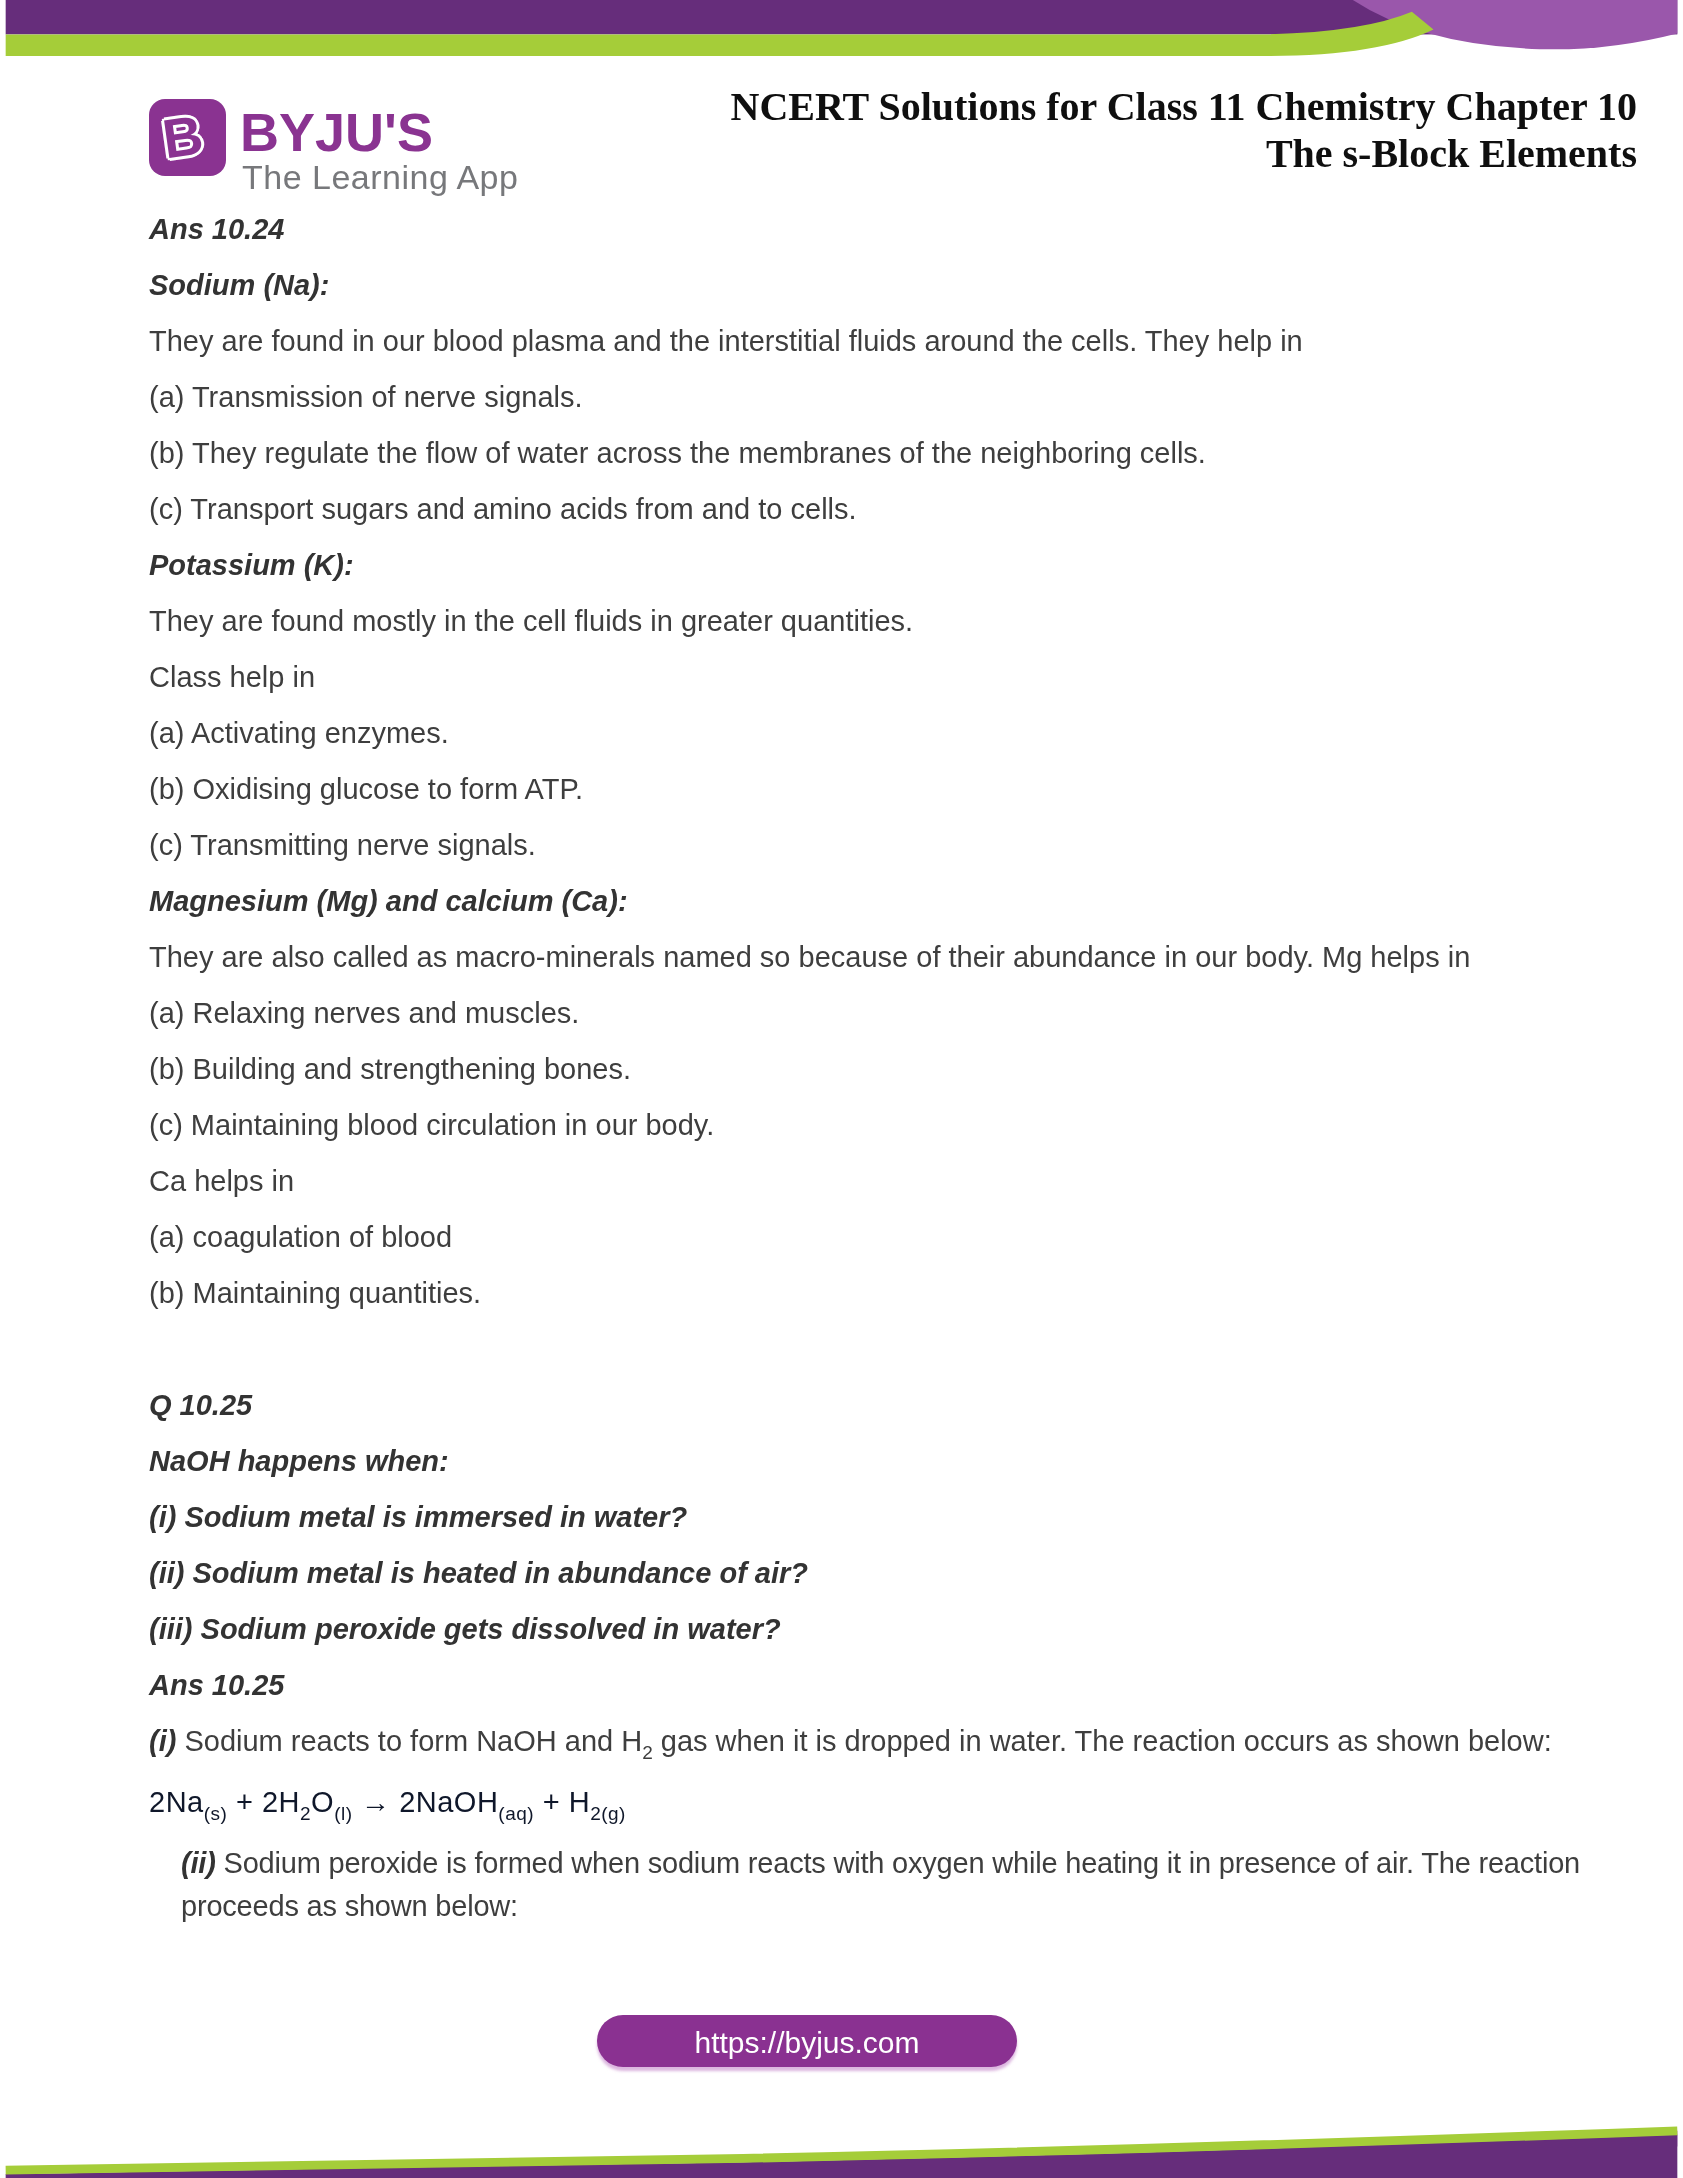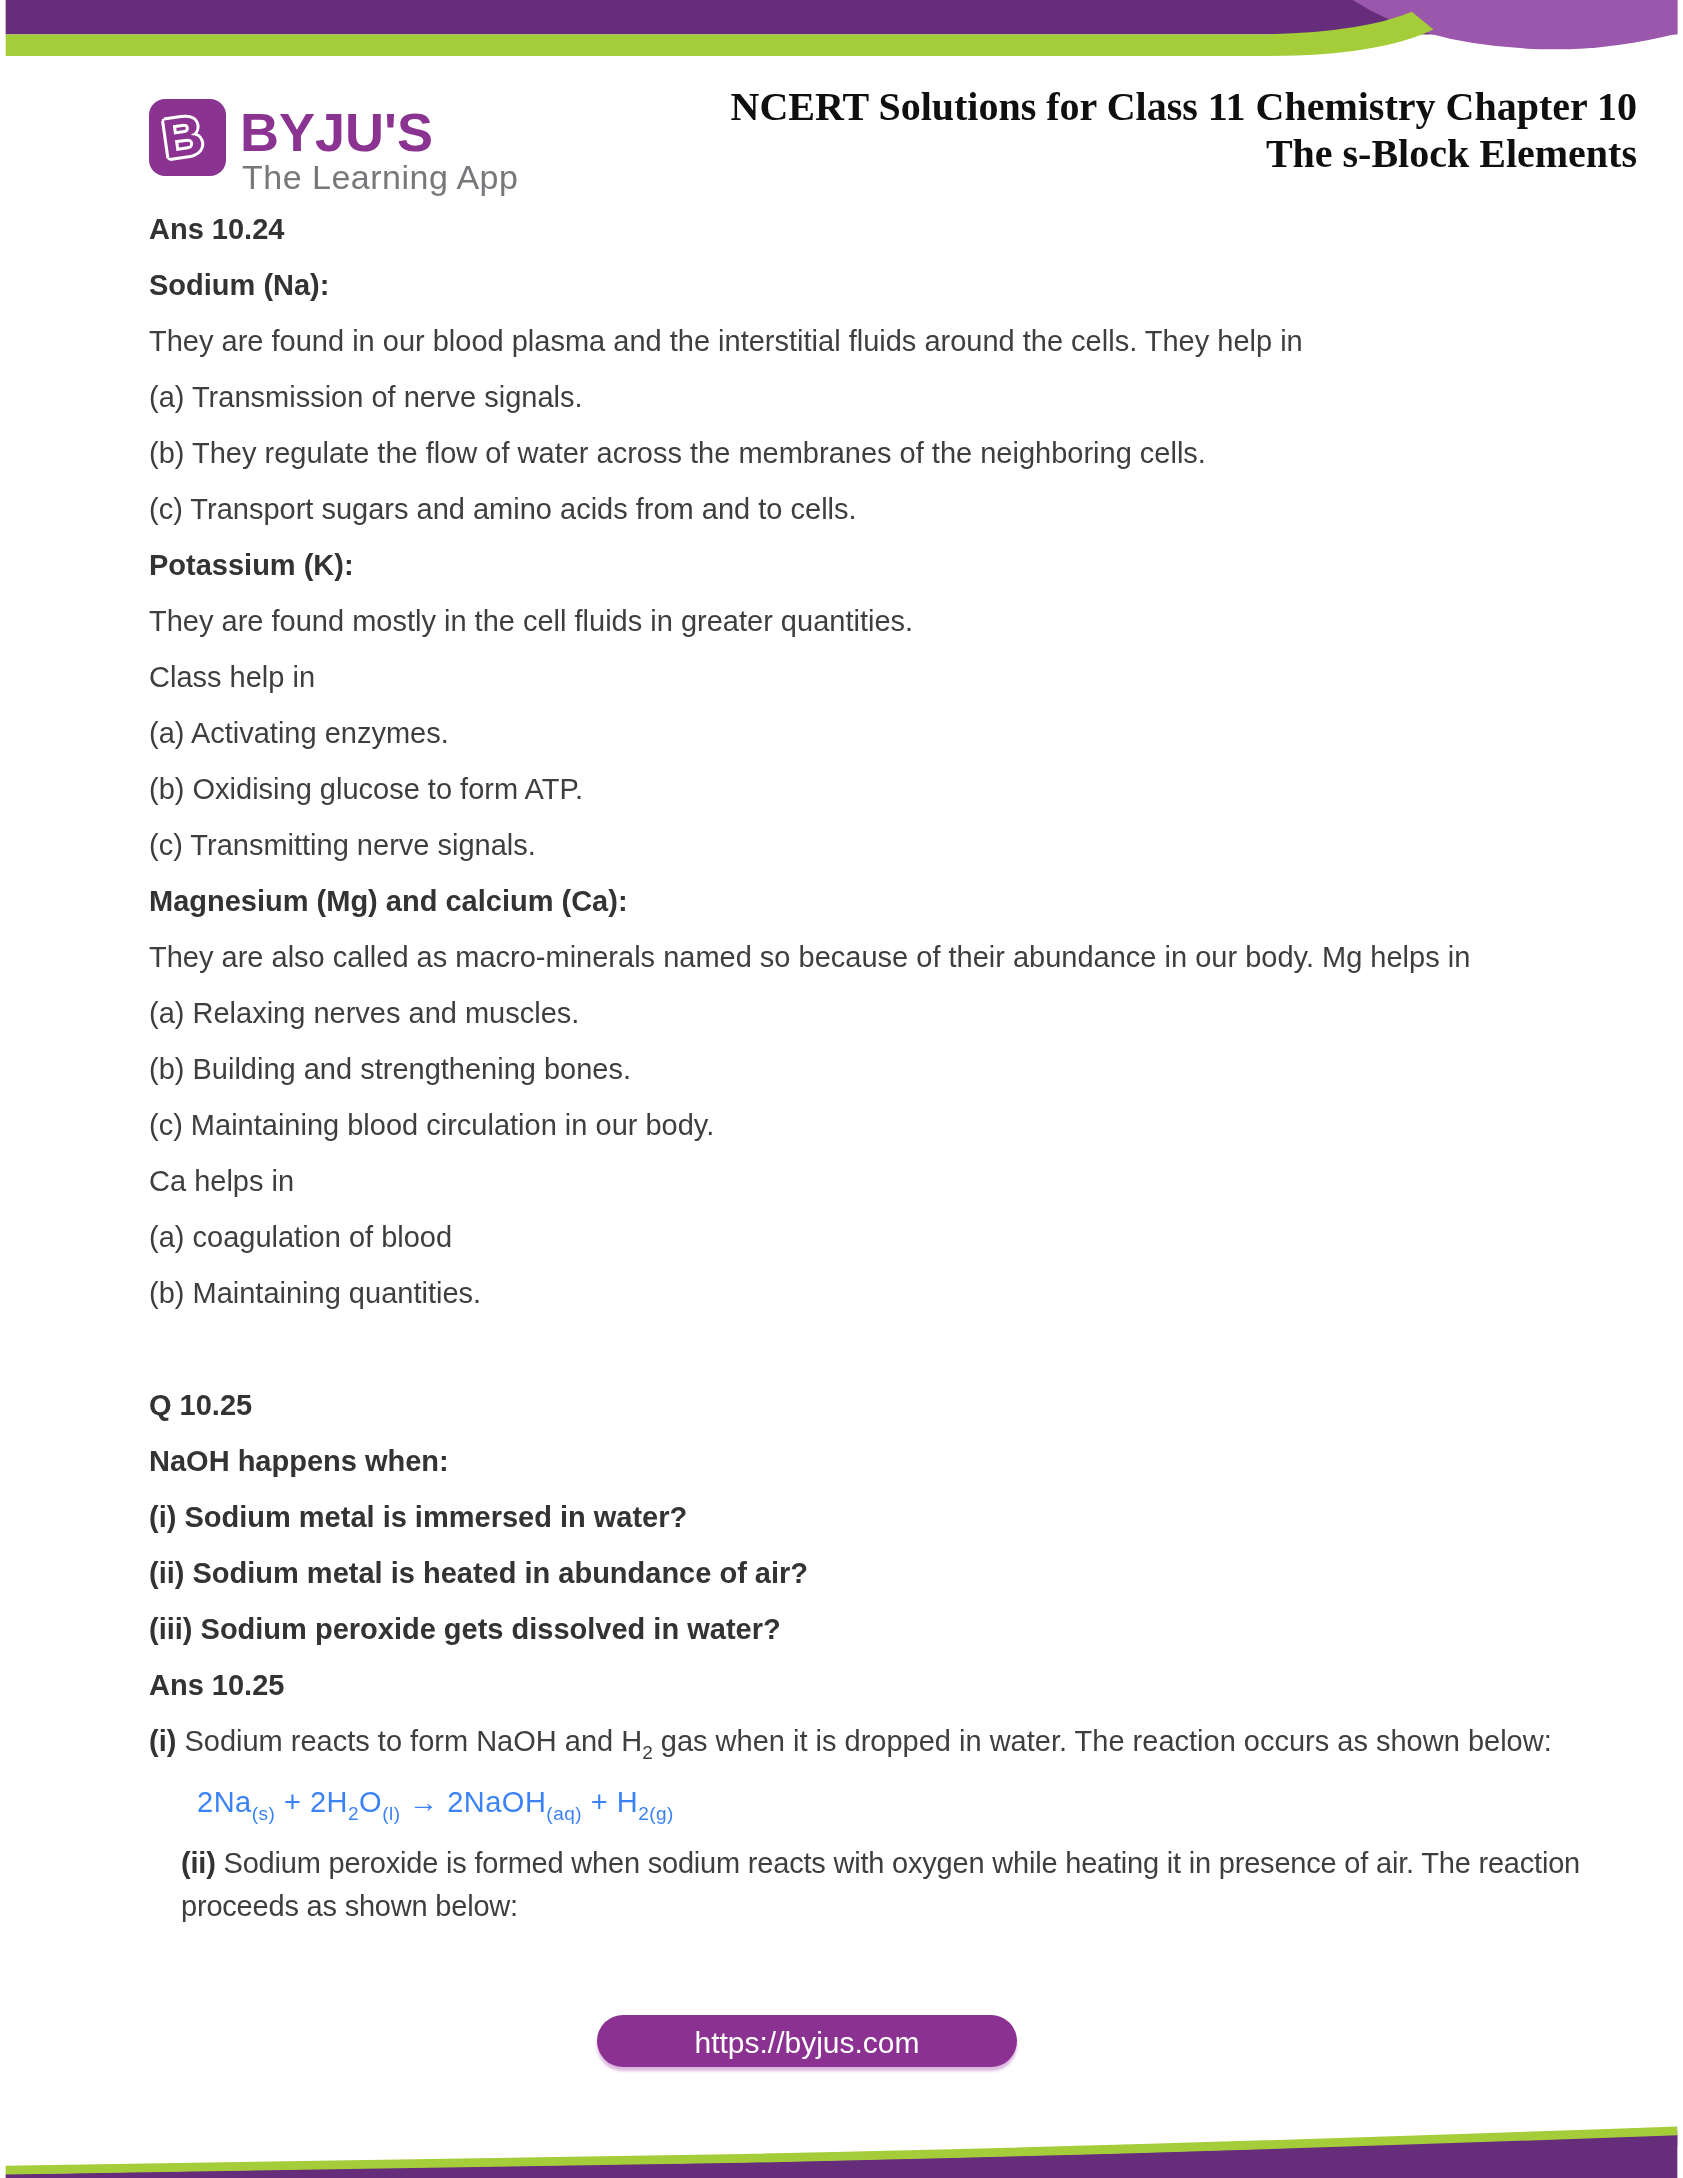"Ans 10.24" .content p.bold, .content span.bold { font-style: none -> italic }
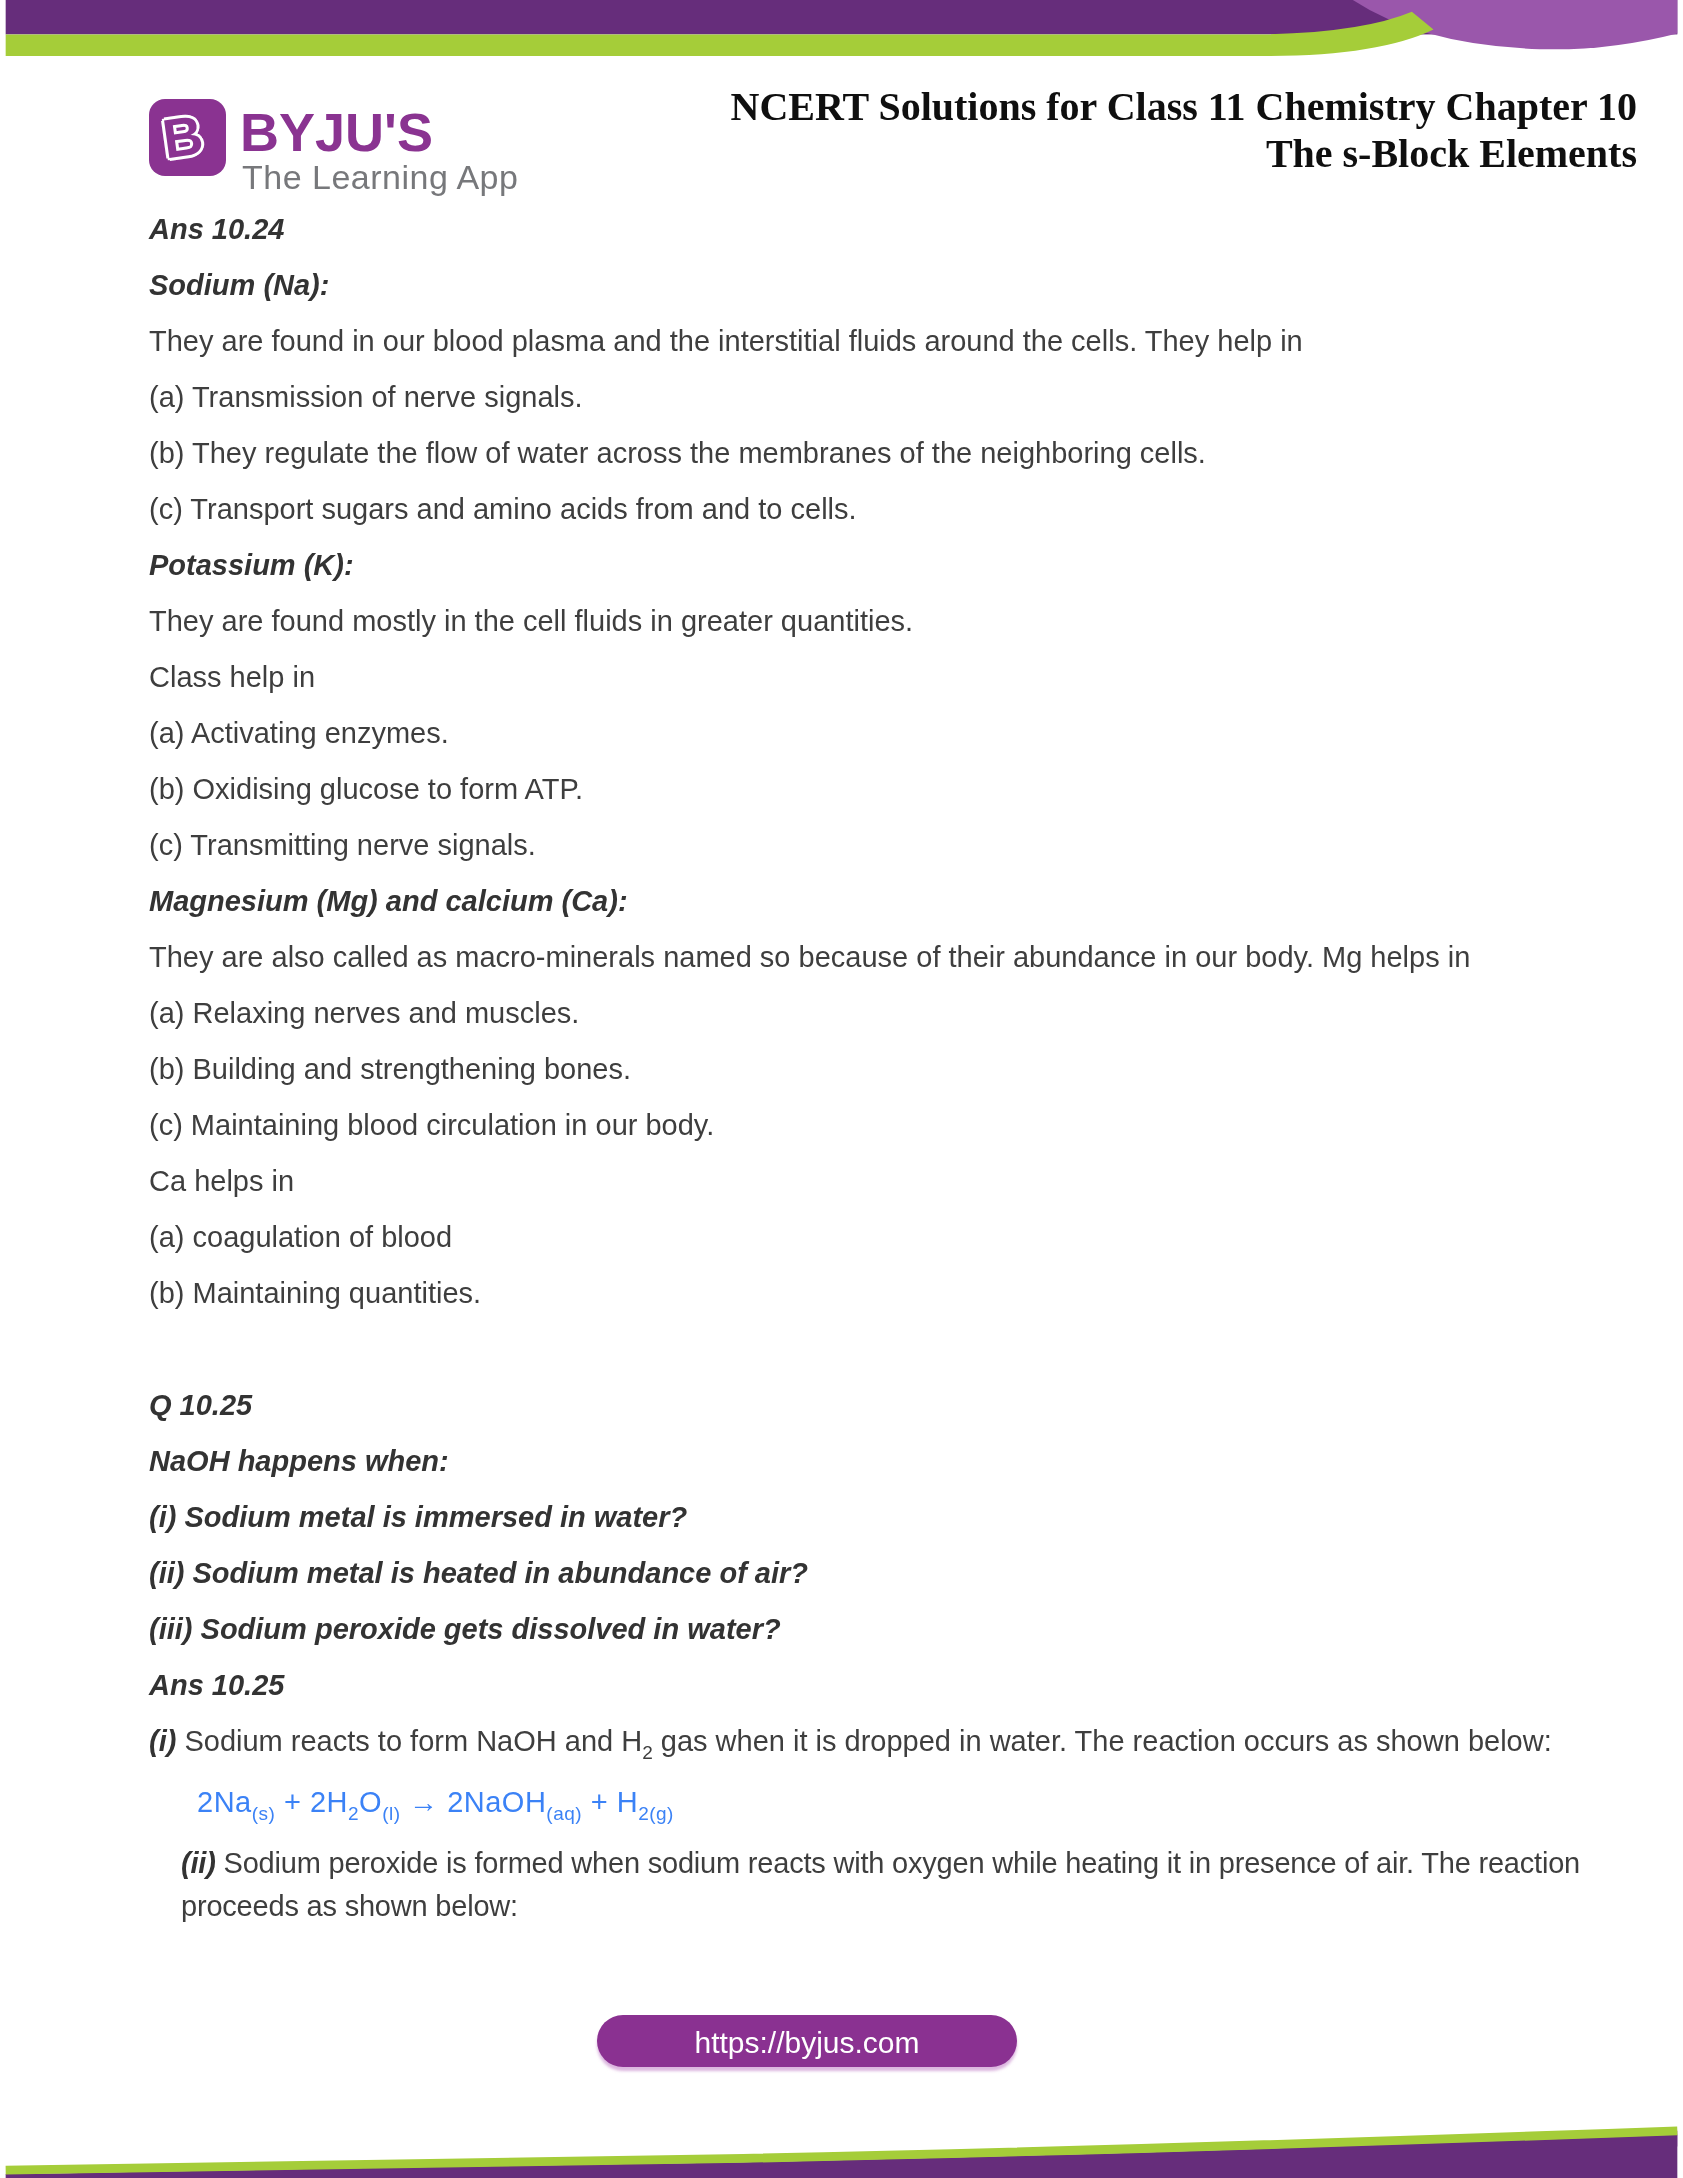"2Na(s) + 2H2O(l) → 2NaOH(aq)" .content p.equation { color: #3b82f6 -> #0f172a; margin-left: 48px -> none }
